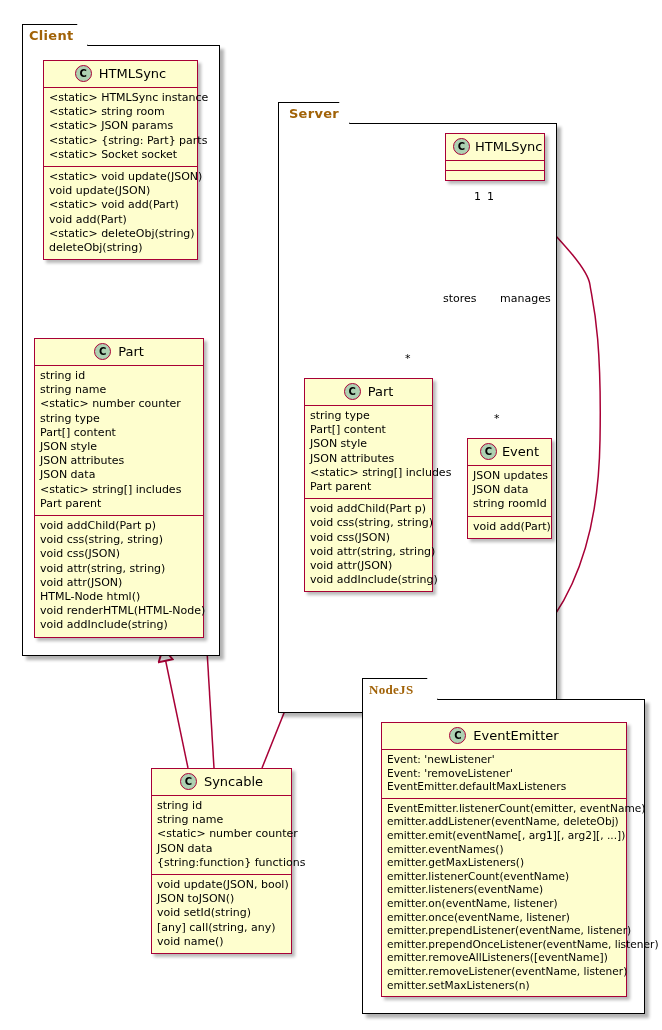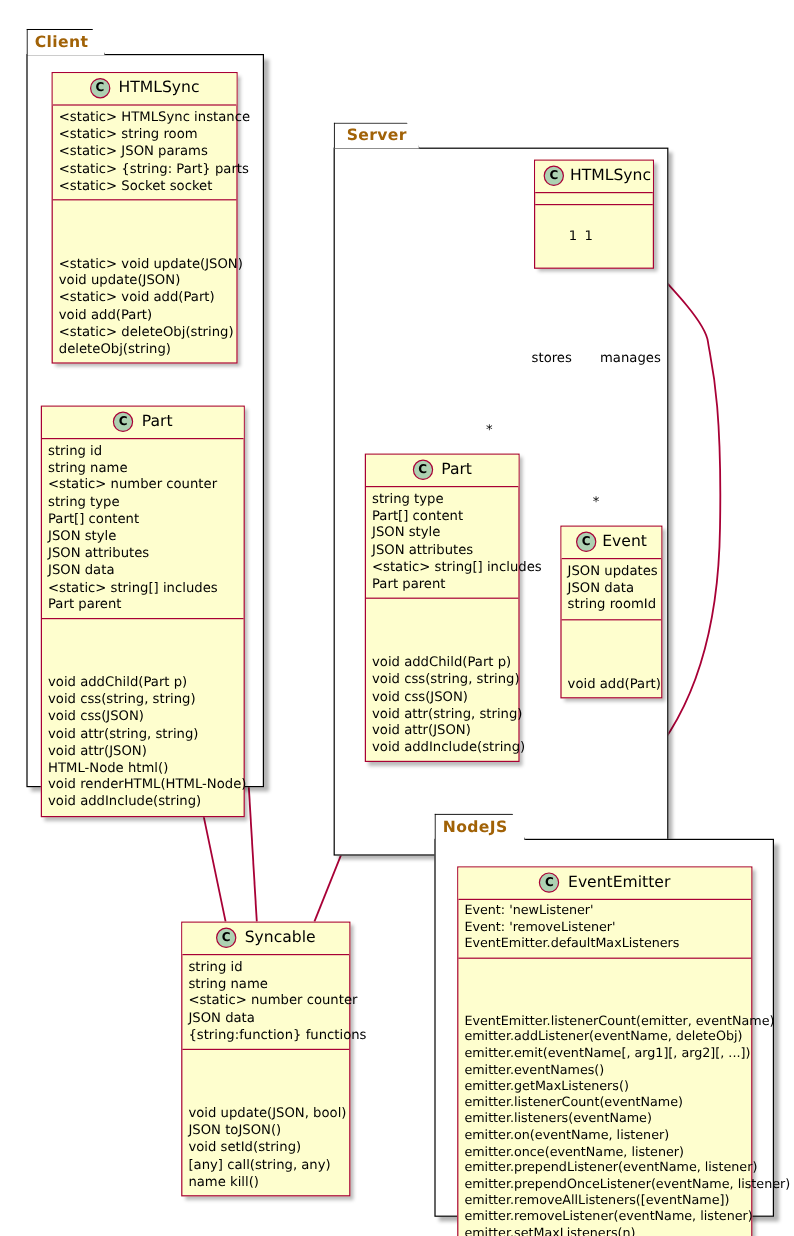"<static> void update(JSON)" .cls-sec:last-child { margin-top: 43px -> none }
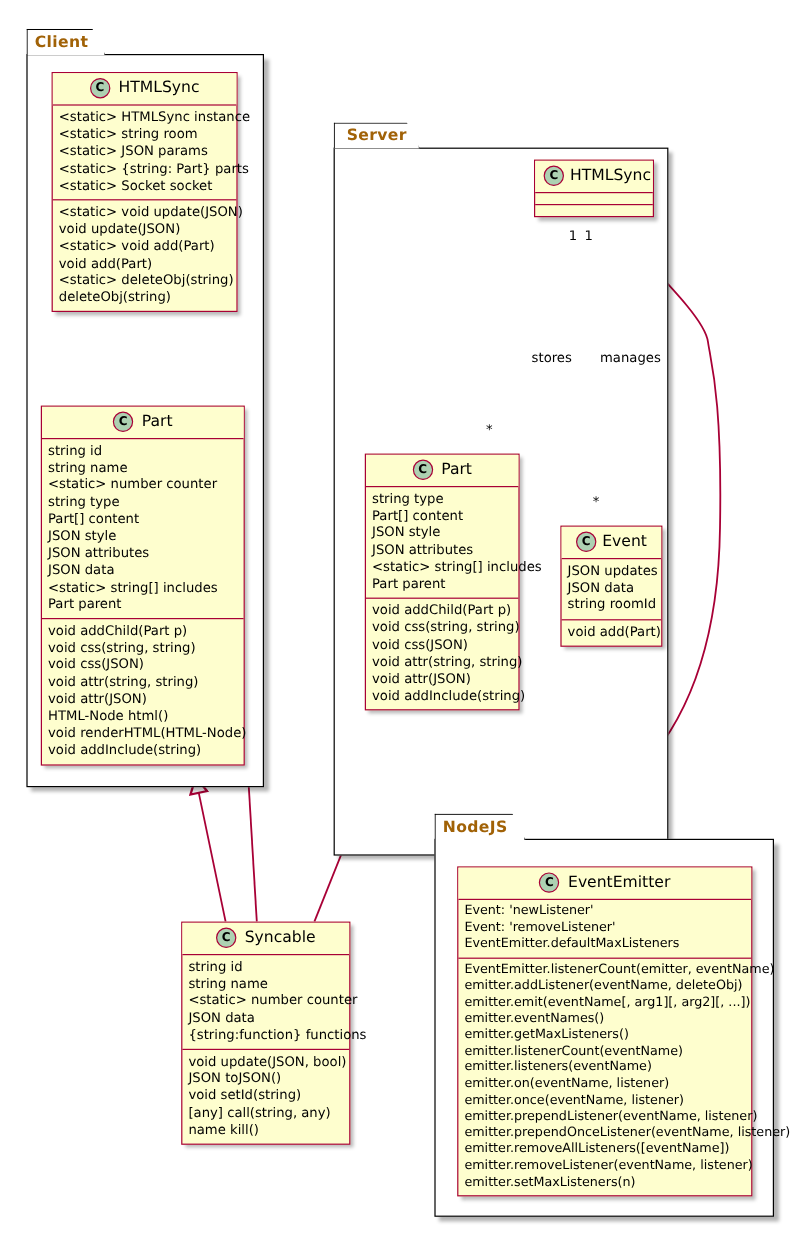"NodeJS" div.pkg-tab { font-family: none -> Liberation Serif, serif }
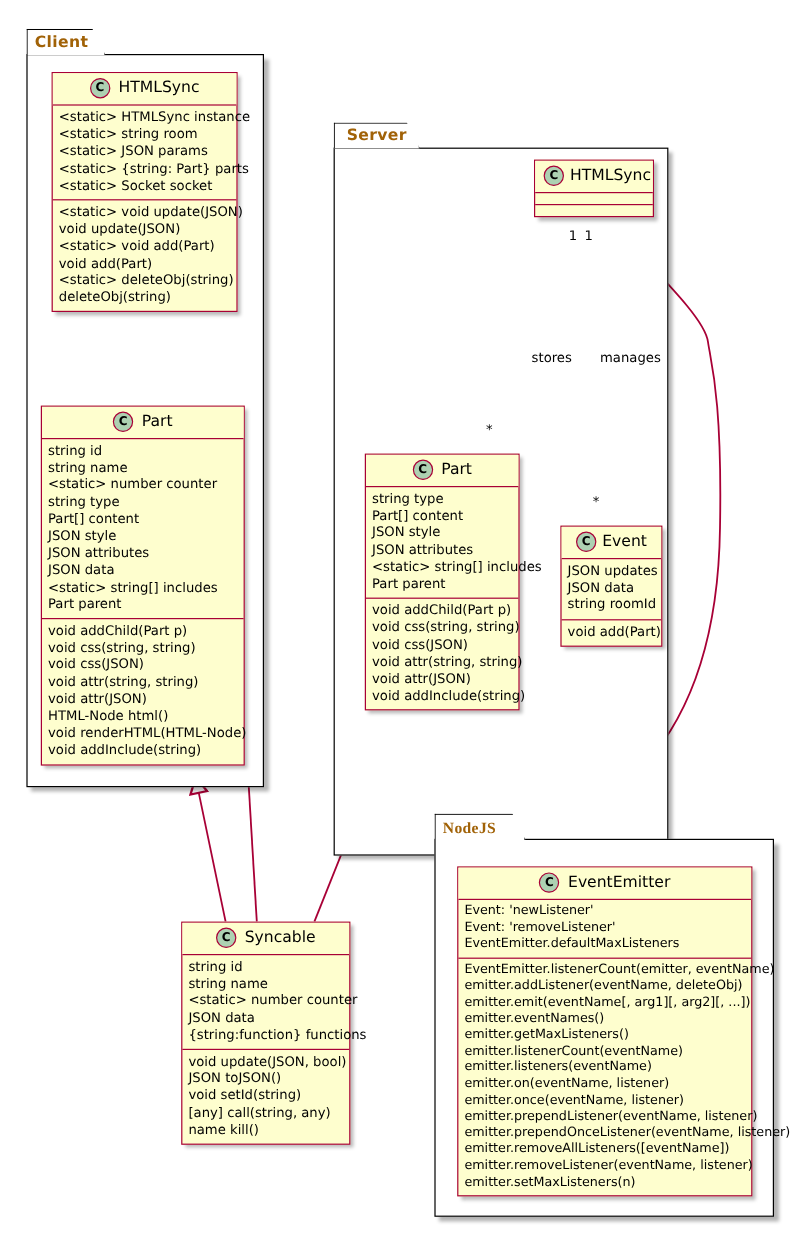"name kill()" div { text: name kill -> void name }
